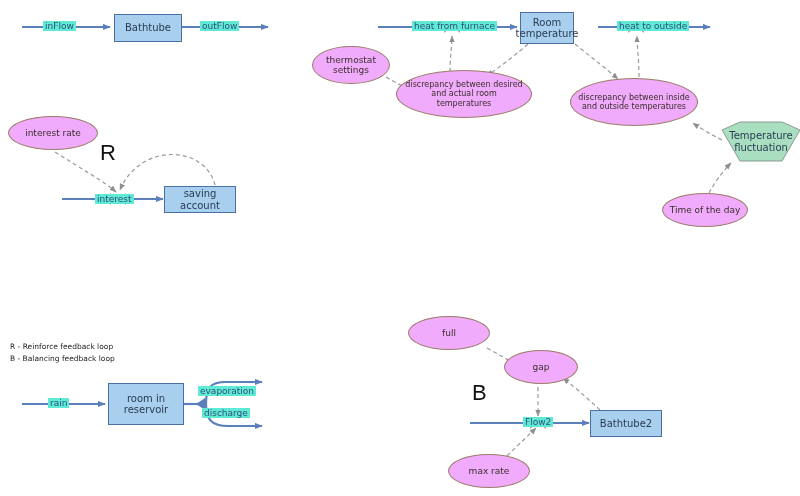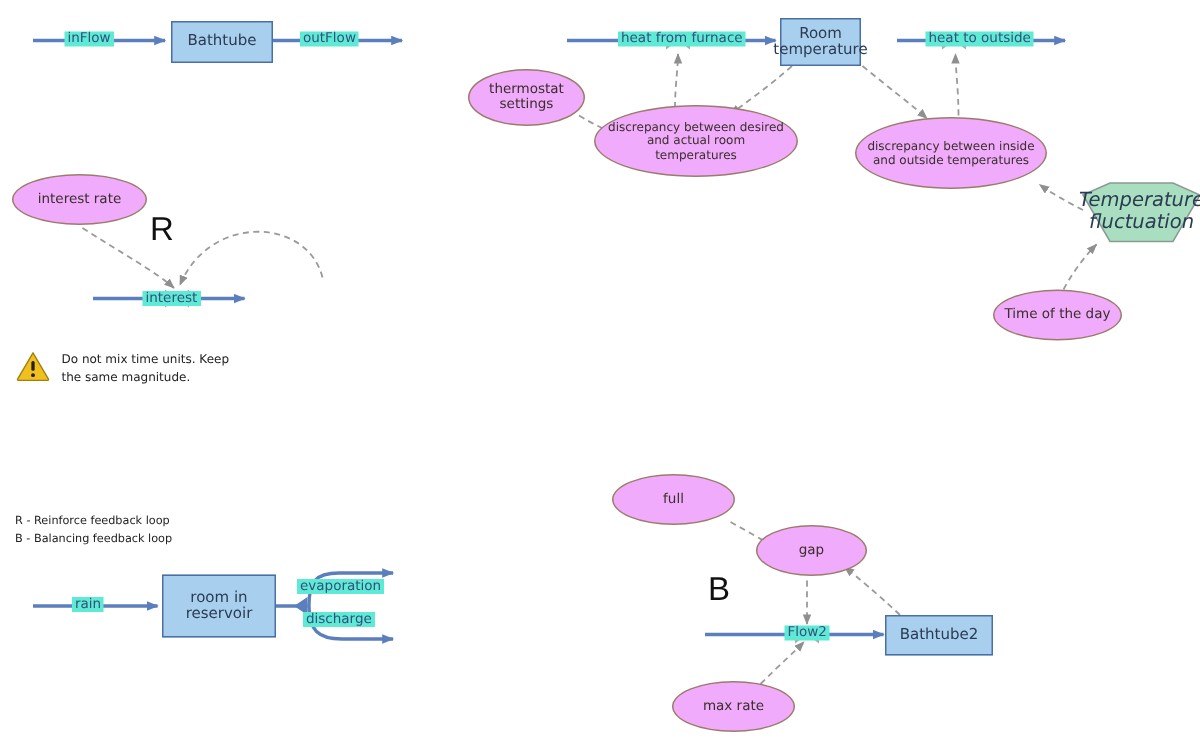"Temperature fluctuation" .hexnode { font-size: 13px -> 10px; font-style: italic -> none }
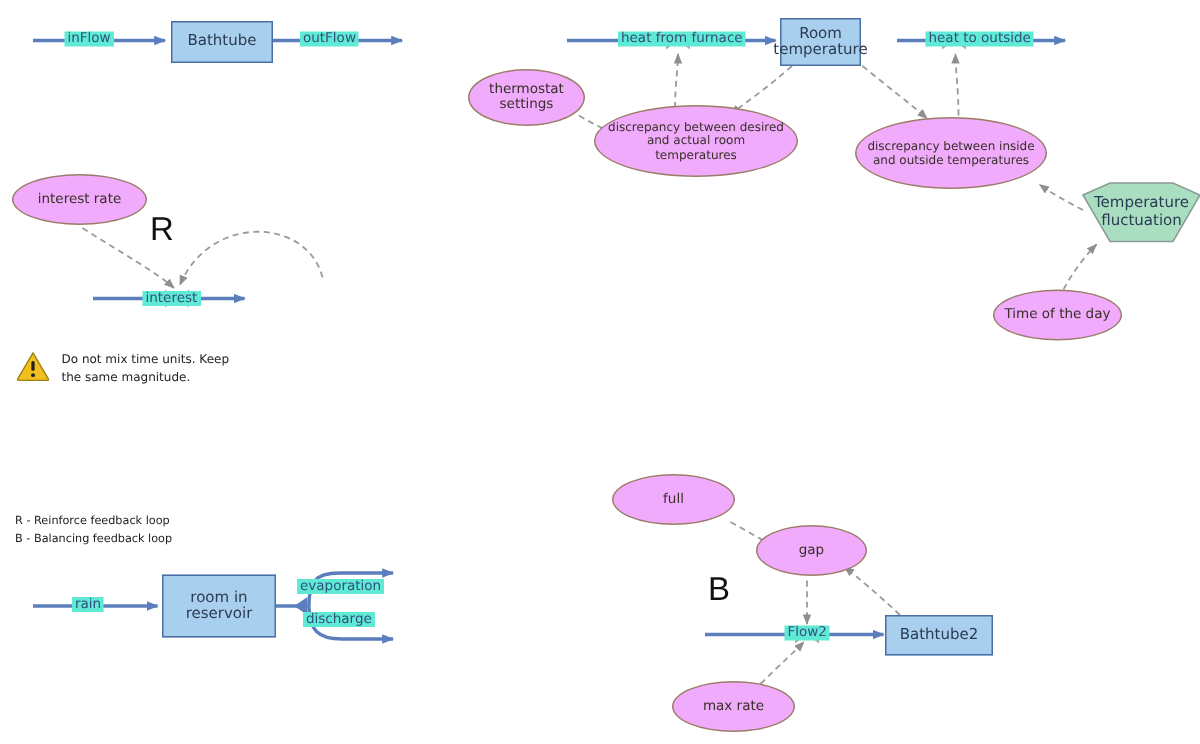"saving account" div.node { html: none -> <div> <span>saving account</span> </div> }
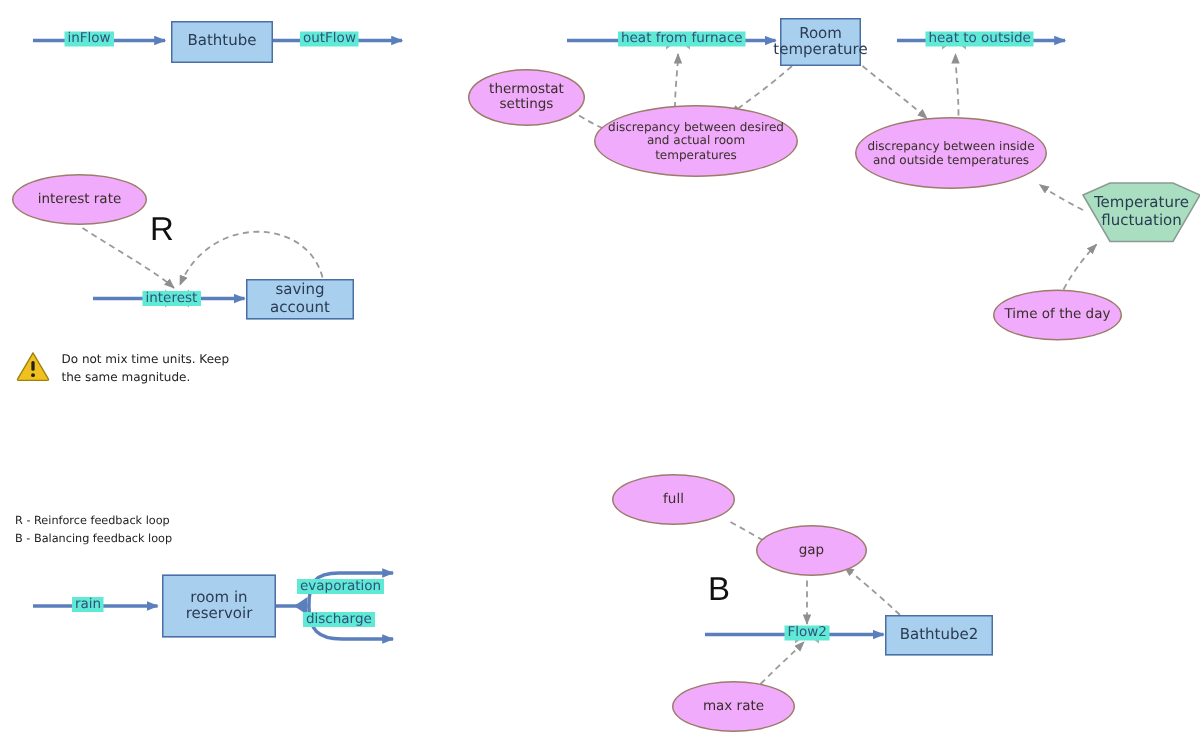"Do not mix time units." div.note { html: <div> <svg> <path></path> <rect></rect> <circle></circle> </svg> <div>Do not mix time units. Keep the same magnitude.</div> </div> -> none }
